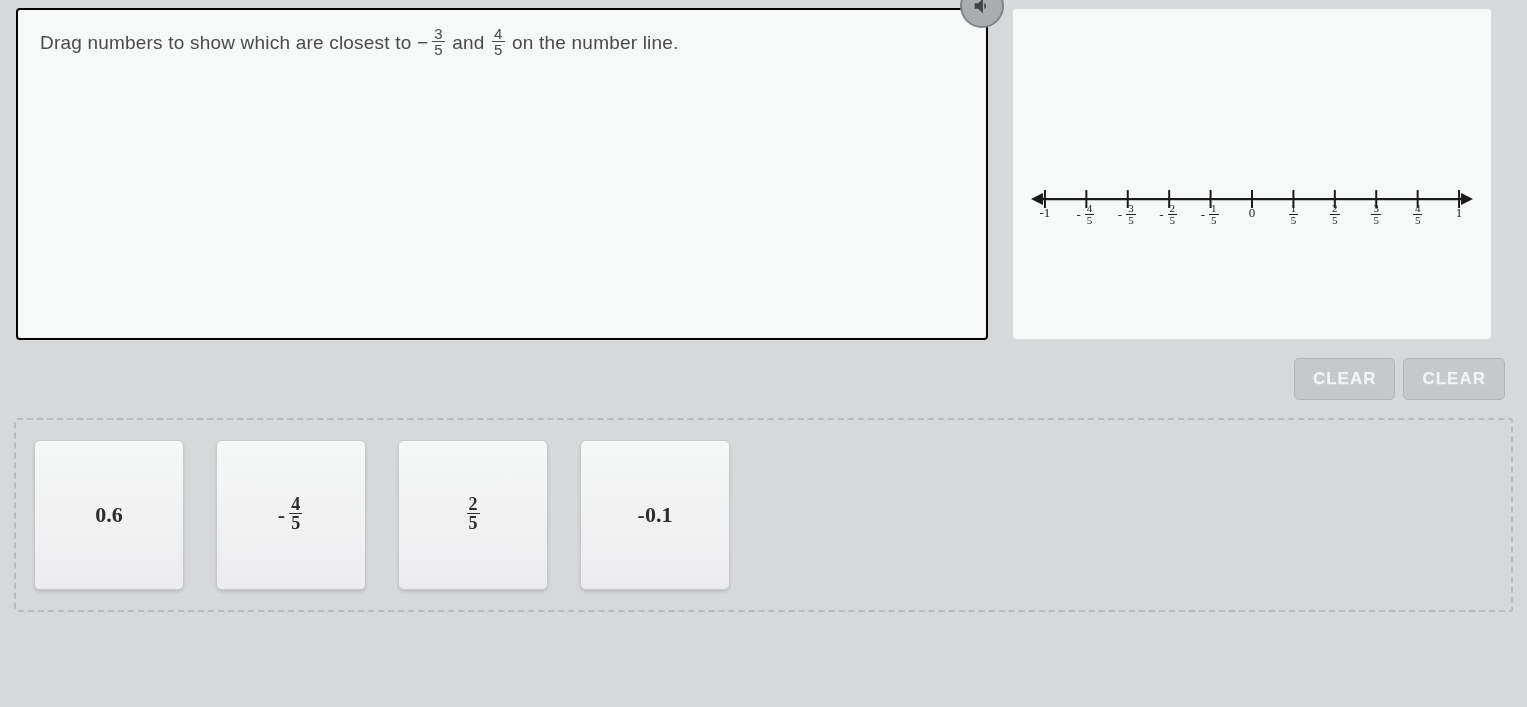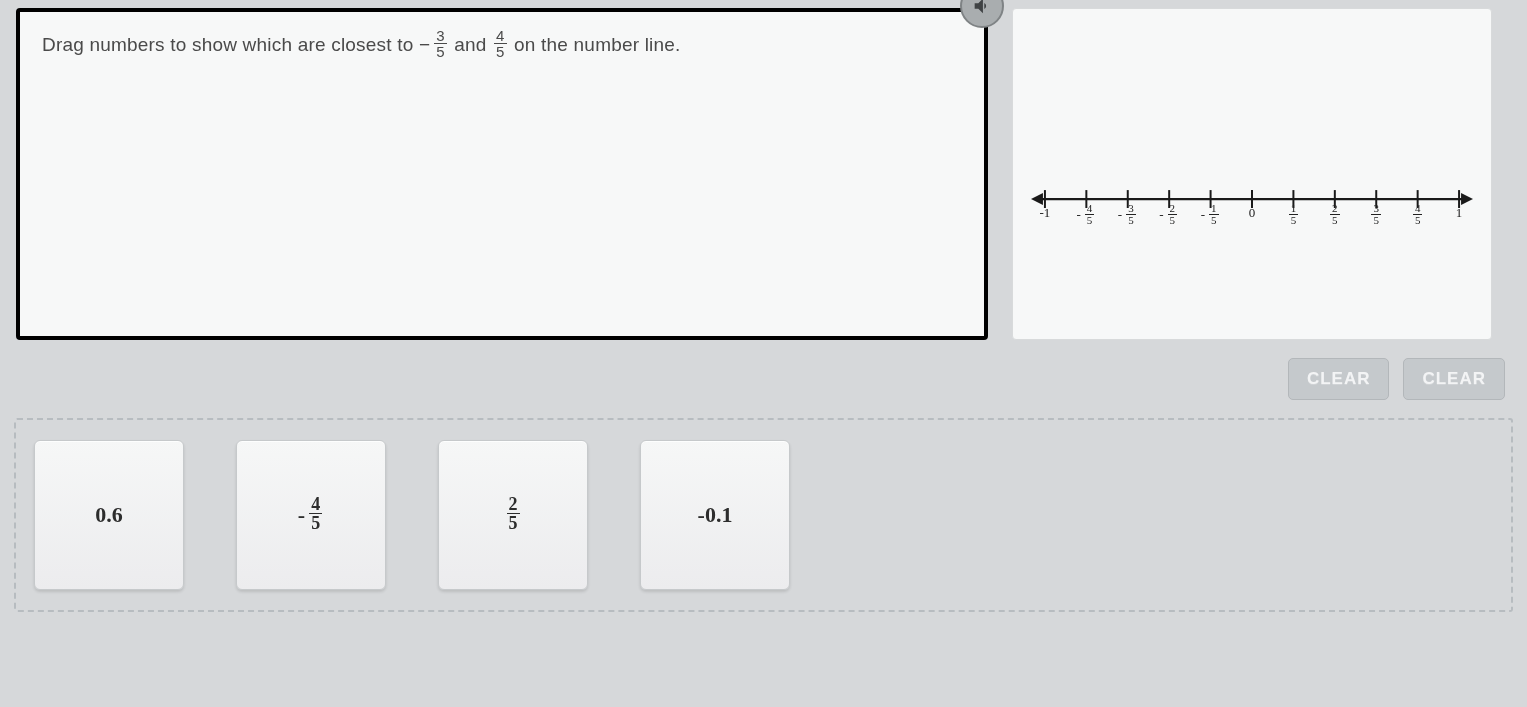"Drag numbers to show which" .question-panel { border: 4px solid #000000 -> 2px solid #000000 }
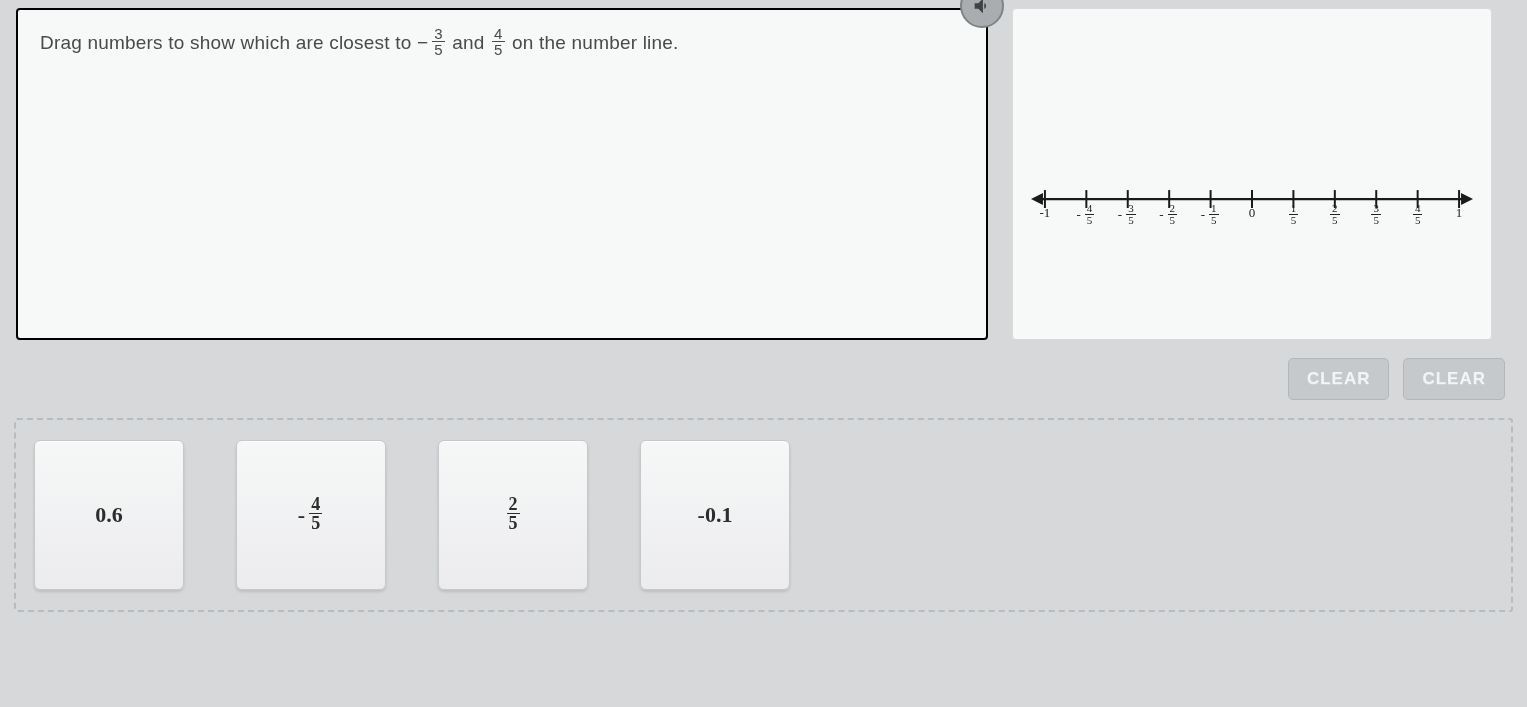"CLEAR" .controls-row { gap: 14px -> 8px }
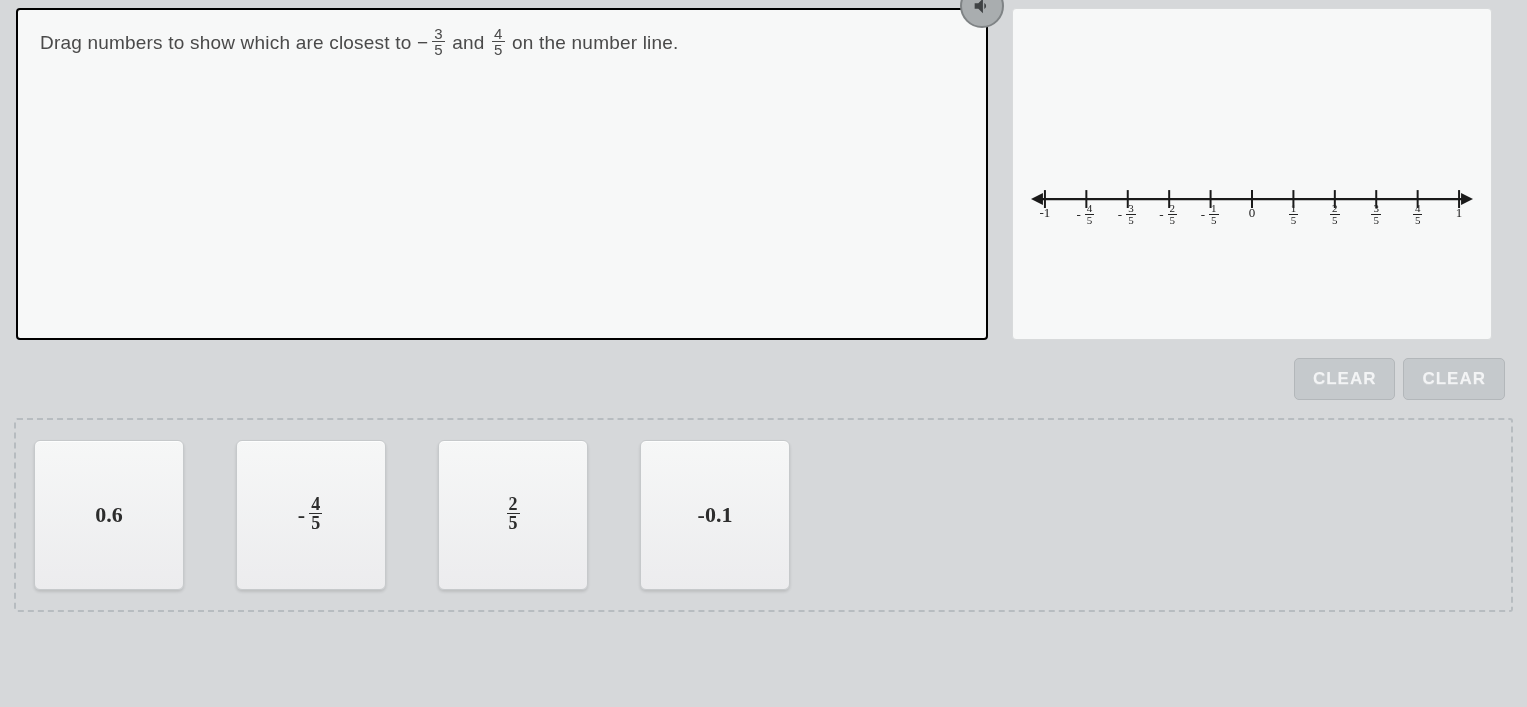"0.6" .drag-tray { gap: 52px -> 32px }
